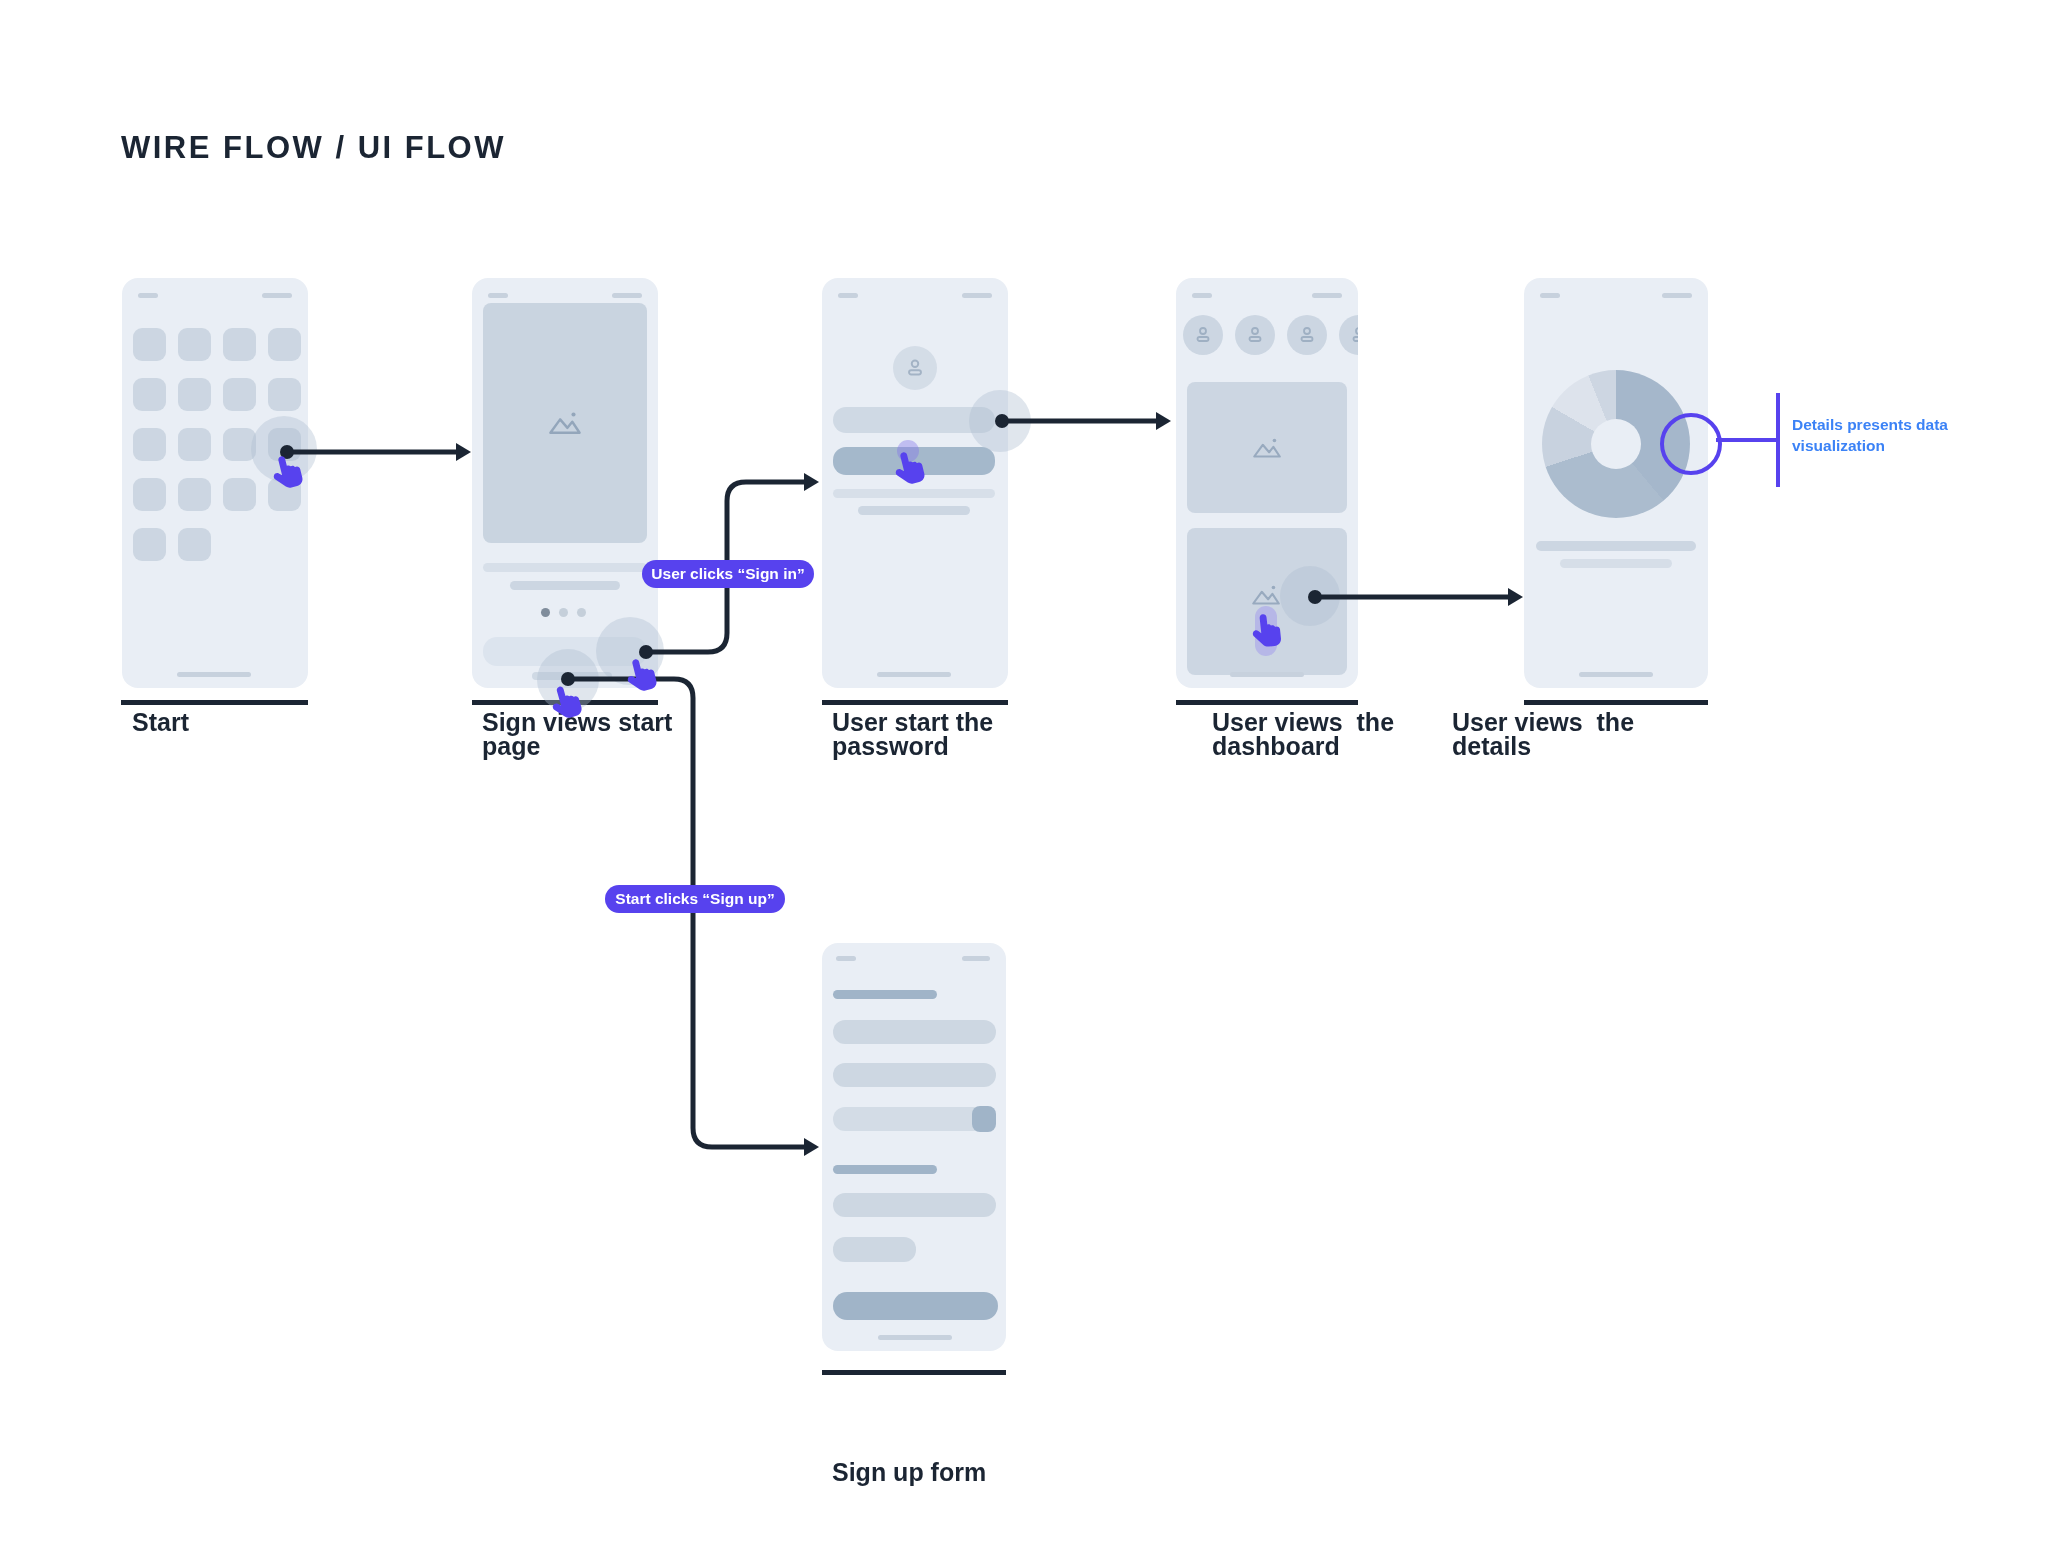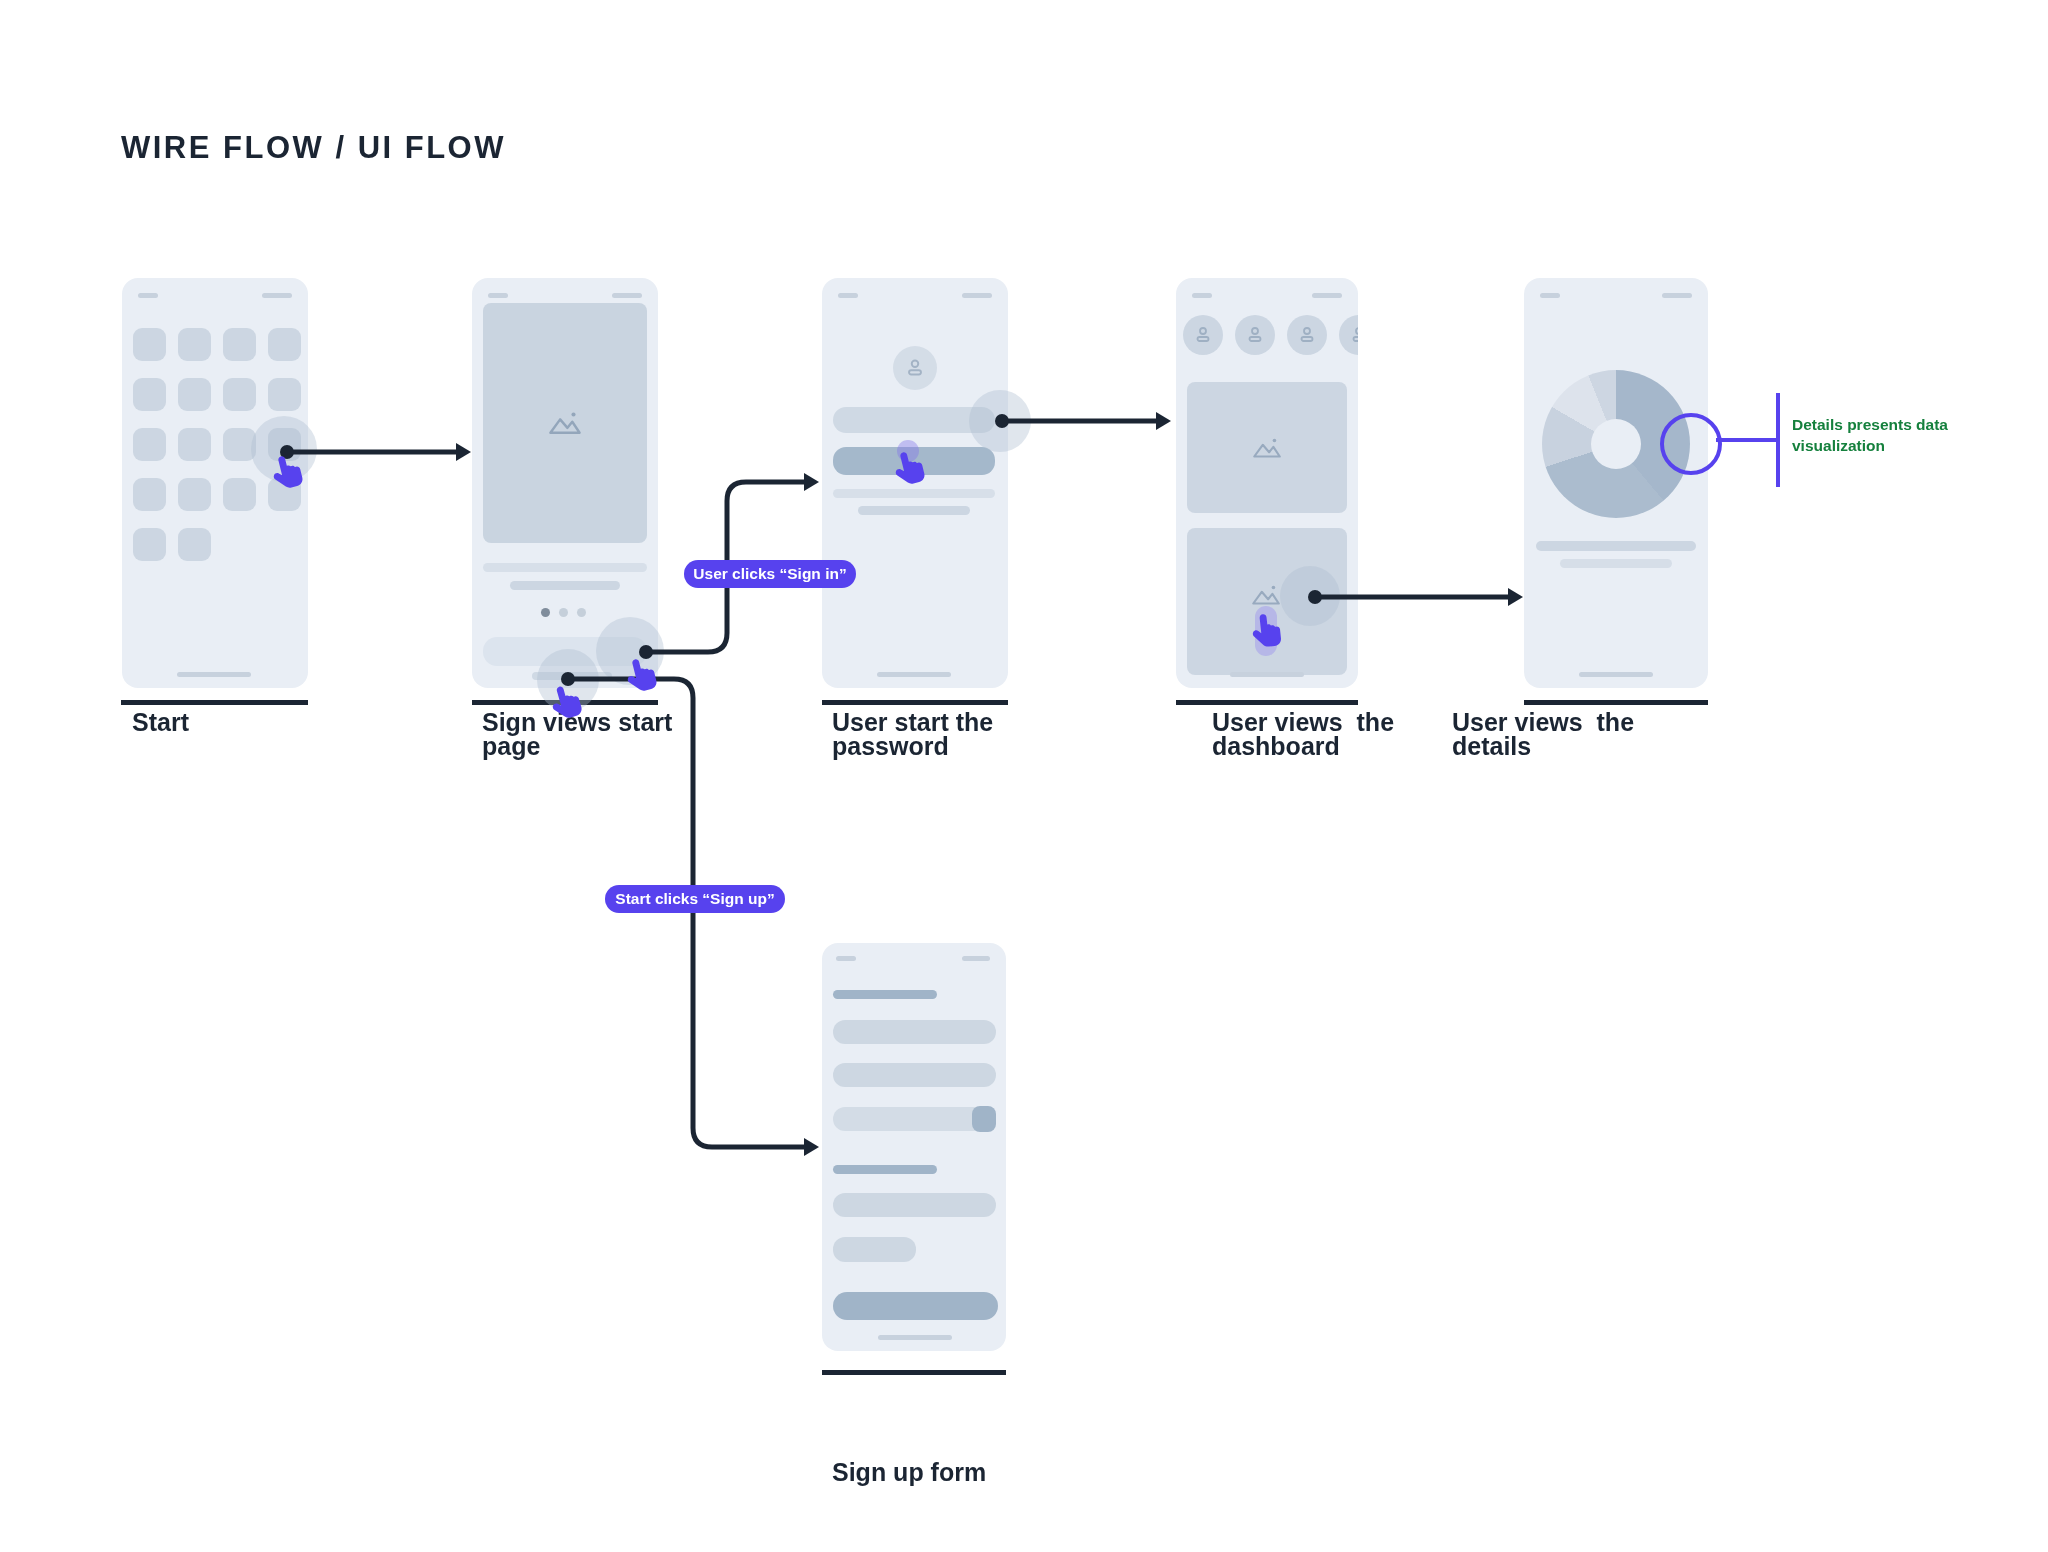"Details presents data" .ann-text { color: #15803d -> #3b82f6 }
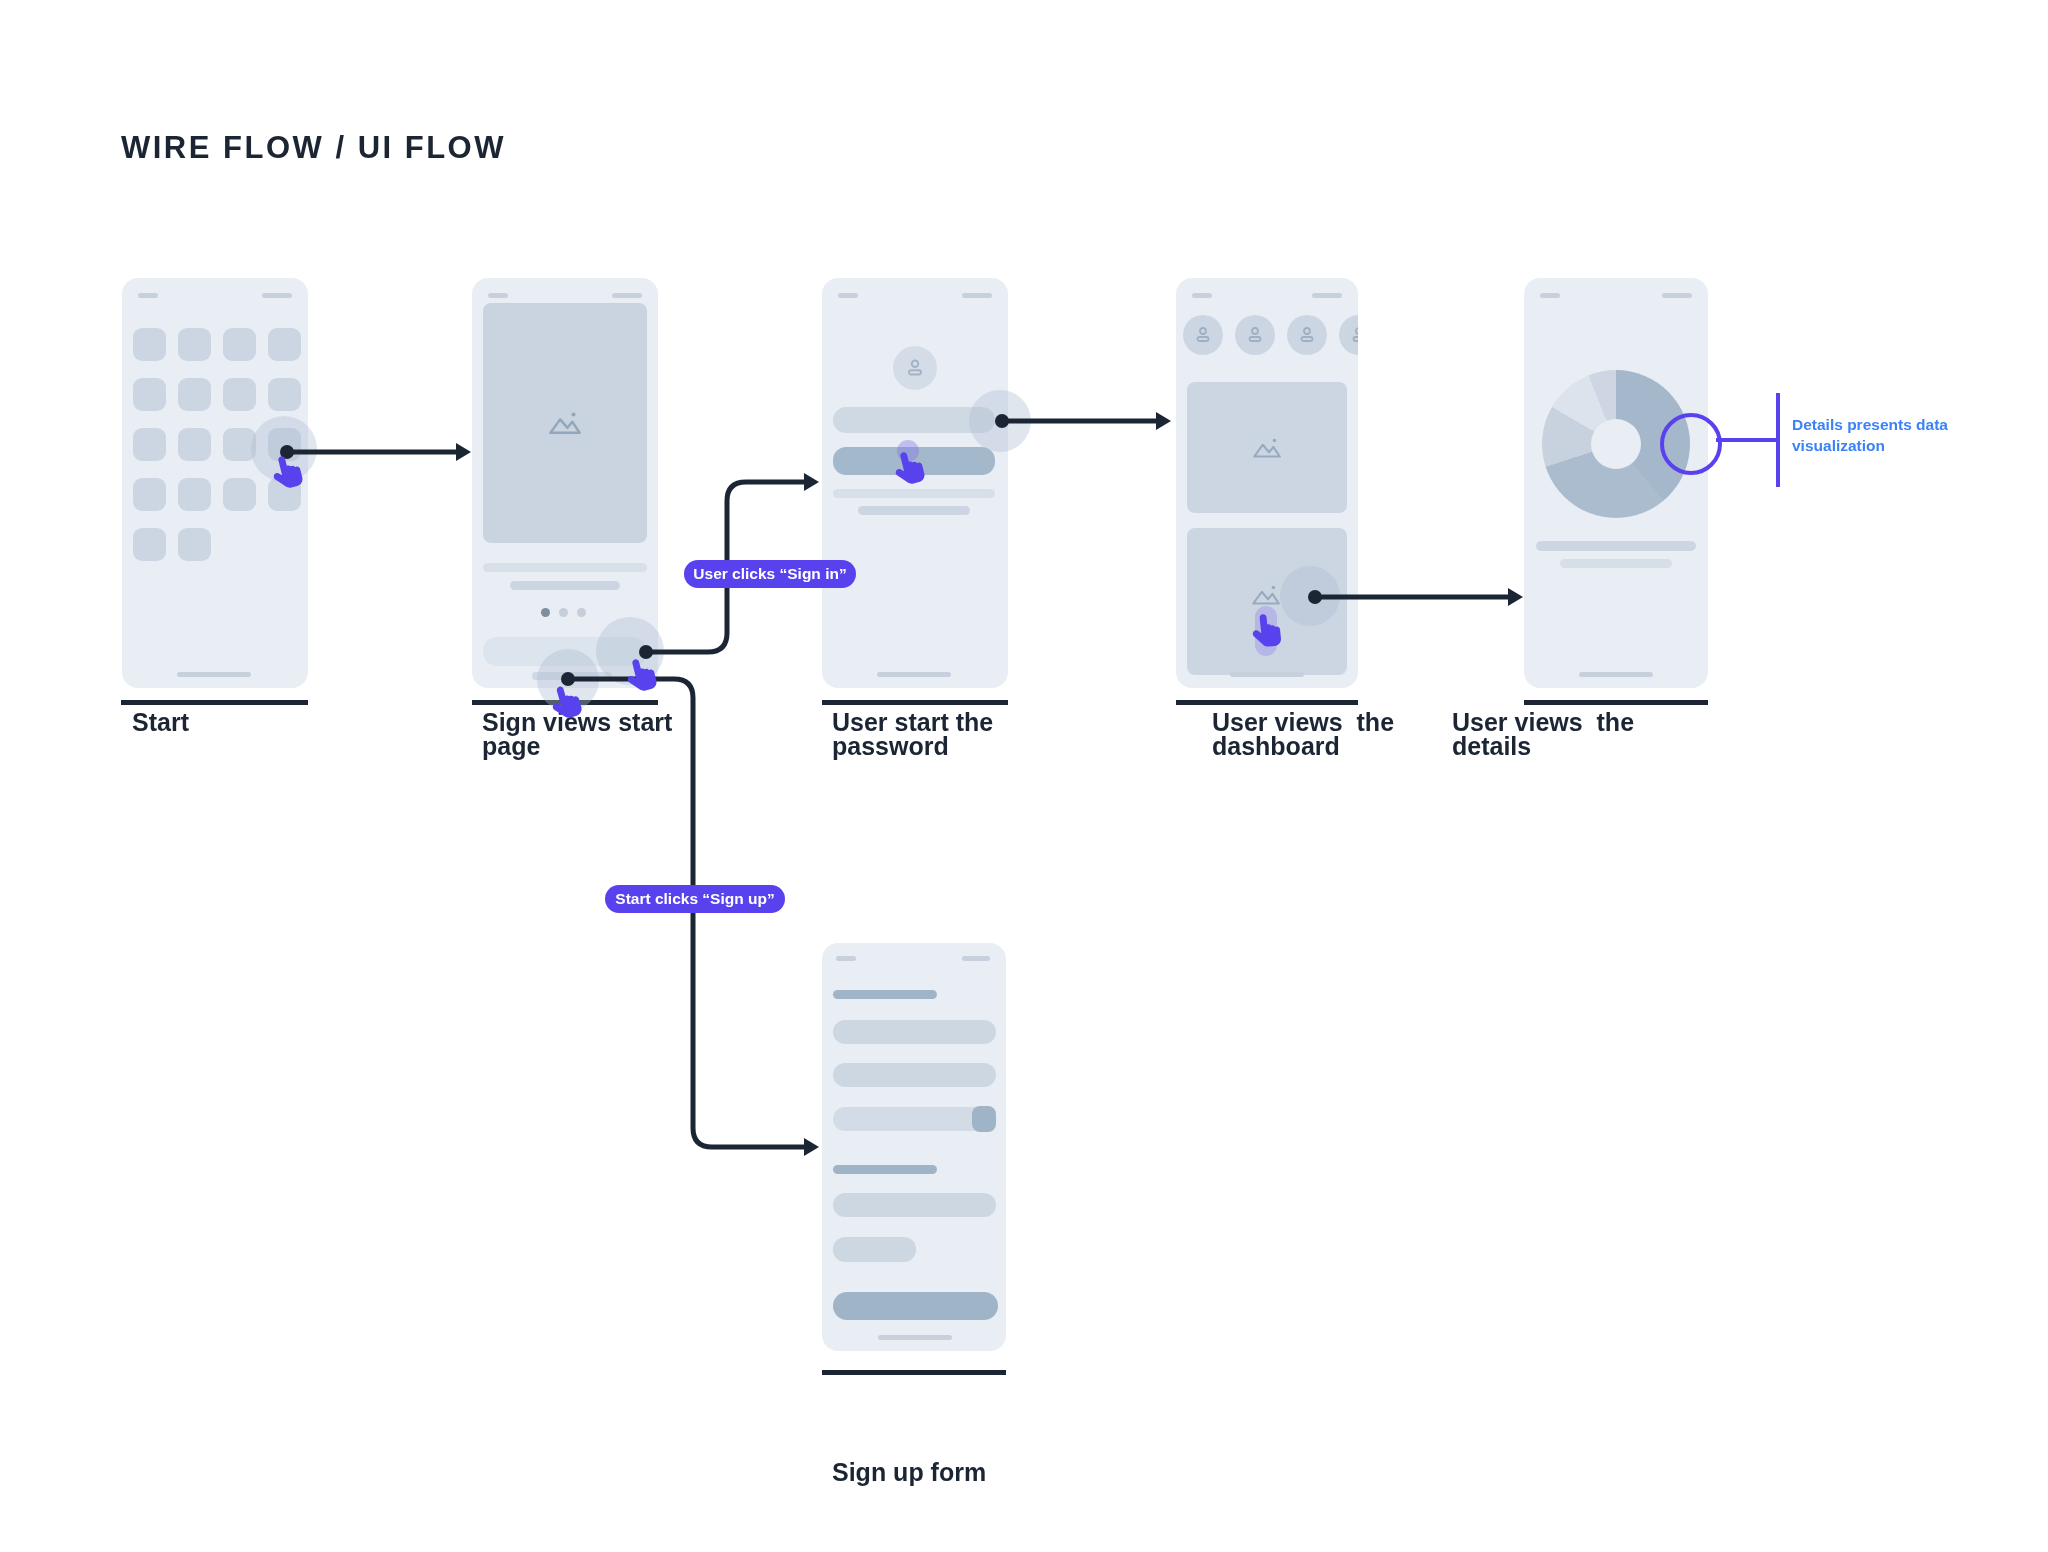"User clicks “Sign in”" div.pill { left: 684px -> 642px }
